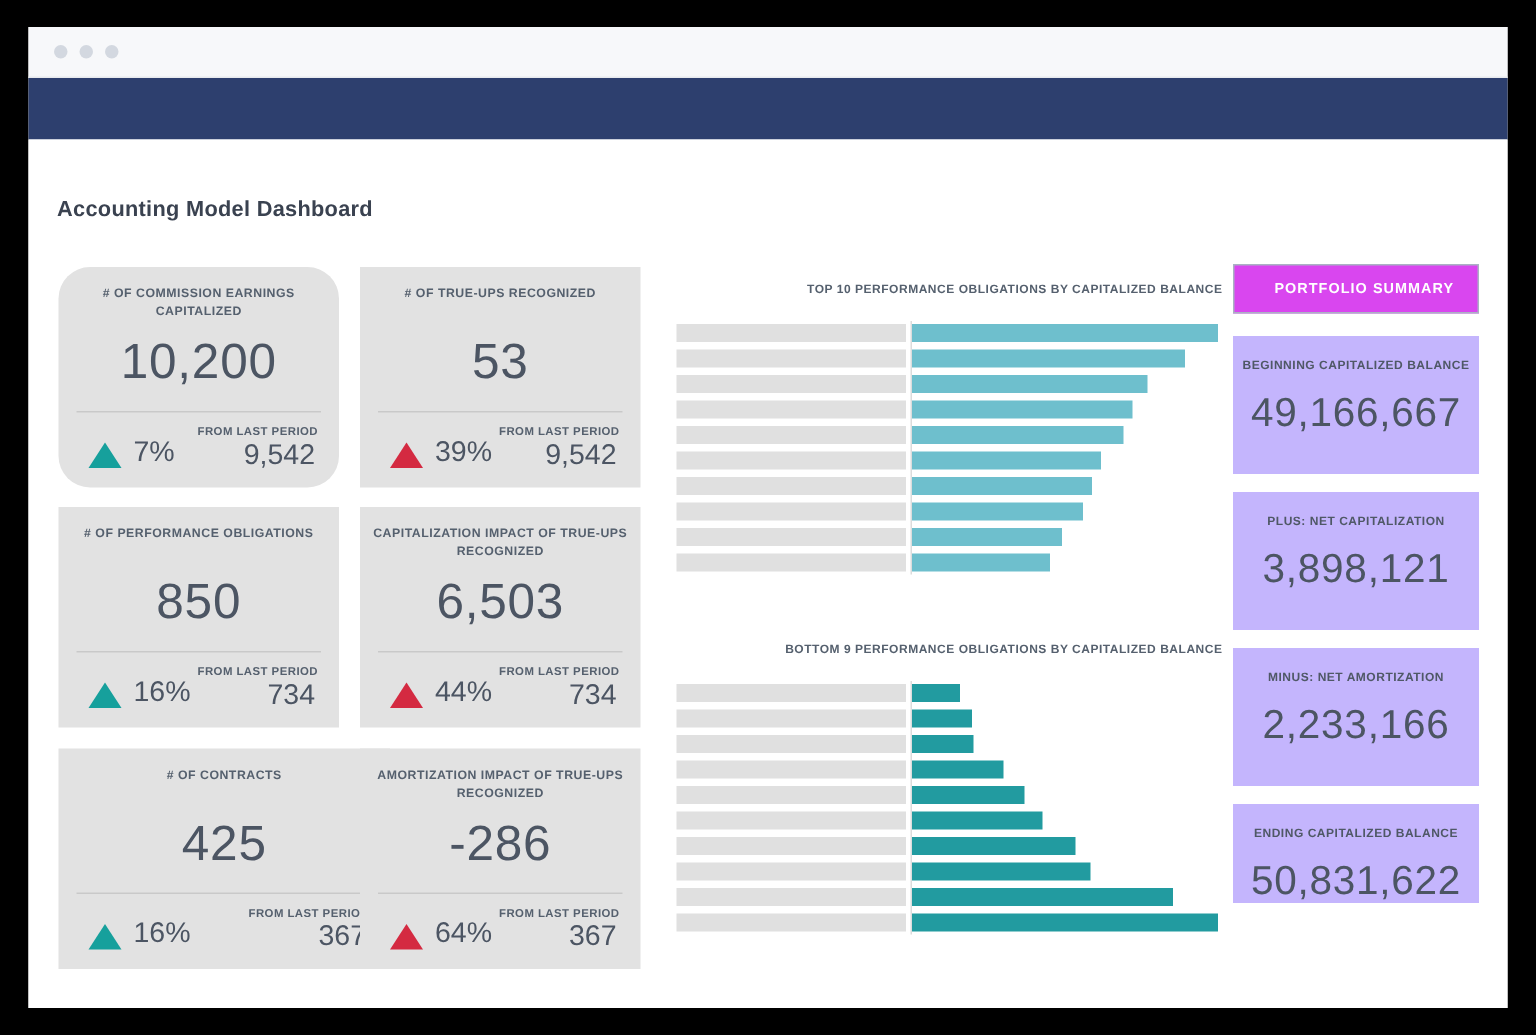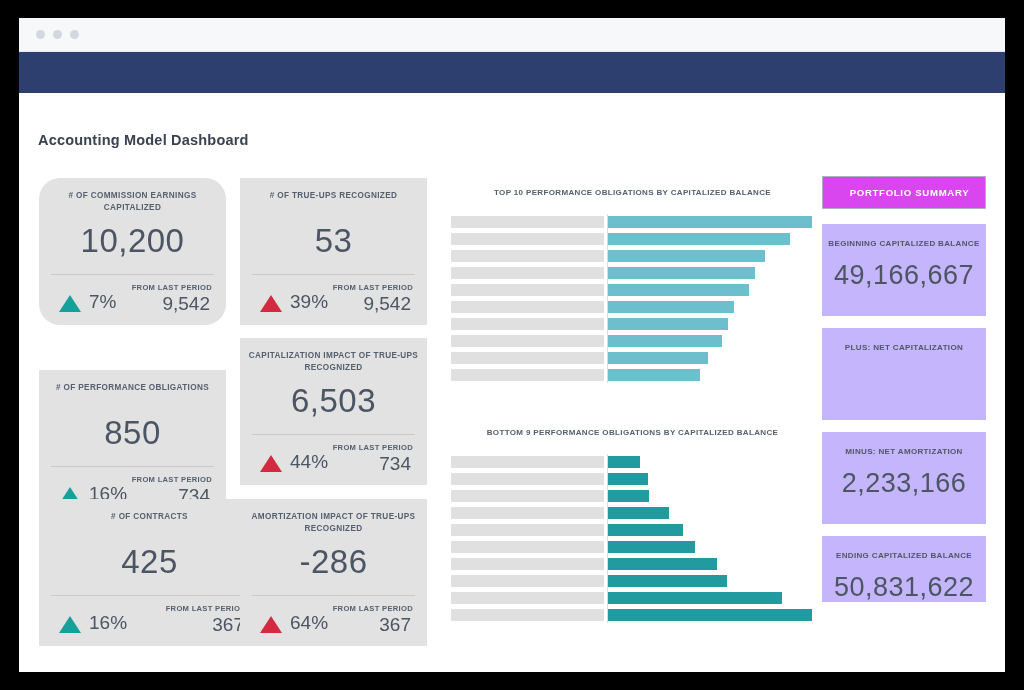"TOP 10 PERFORMANCE OBLIGATIONS BY" .chart-title { text-align: center -> right }
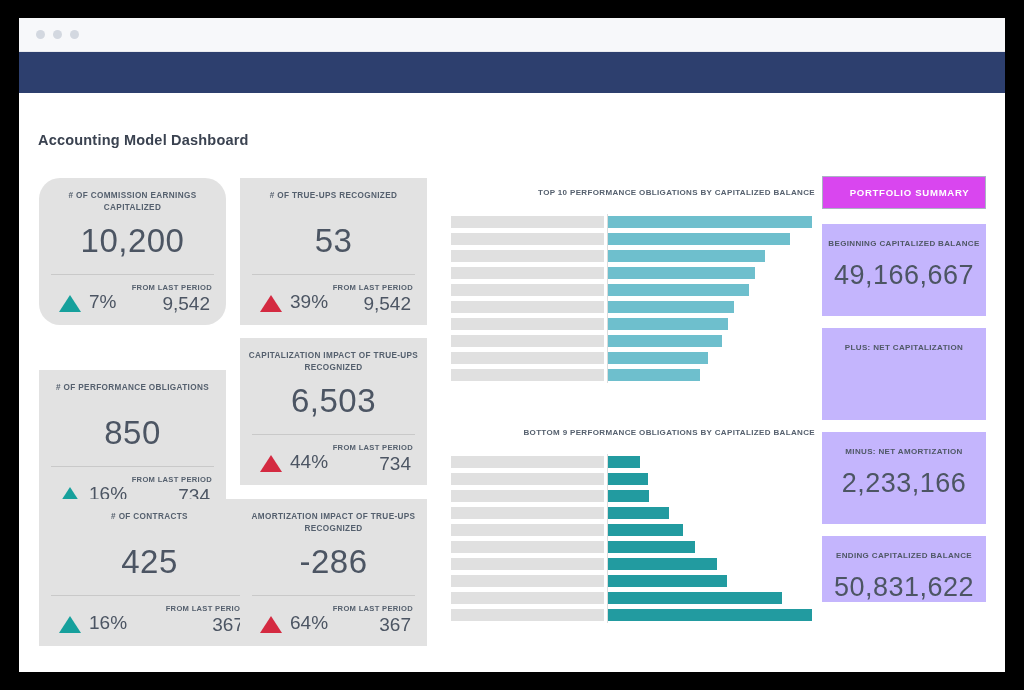"# OF PERFORMANCE OBLIGATIONS" div.kpi-card { margin-top: 32px -> none }
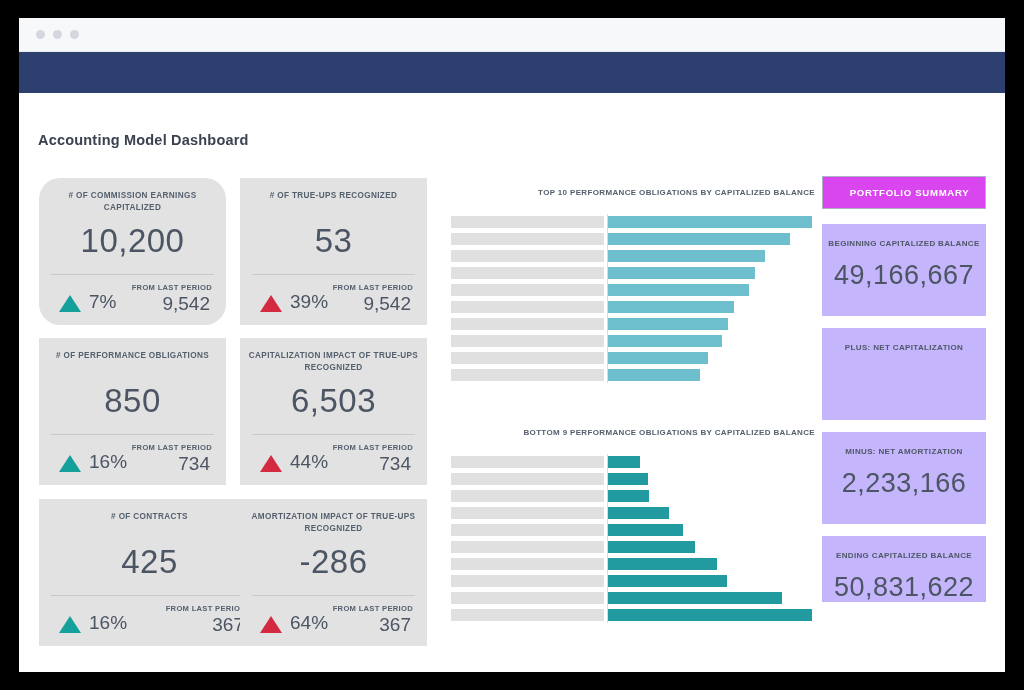"3,898,121" div.pf-value { html: none -> <div>3,898,121</div> }
